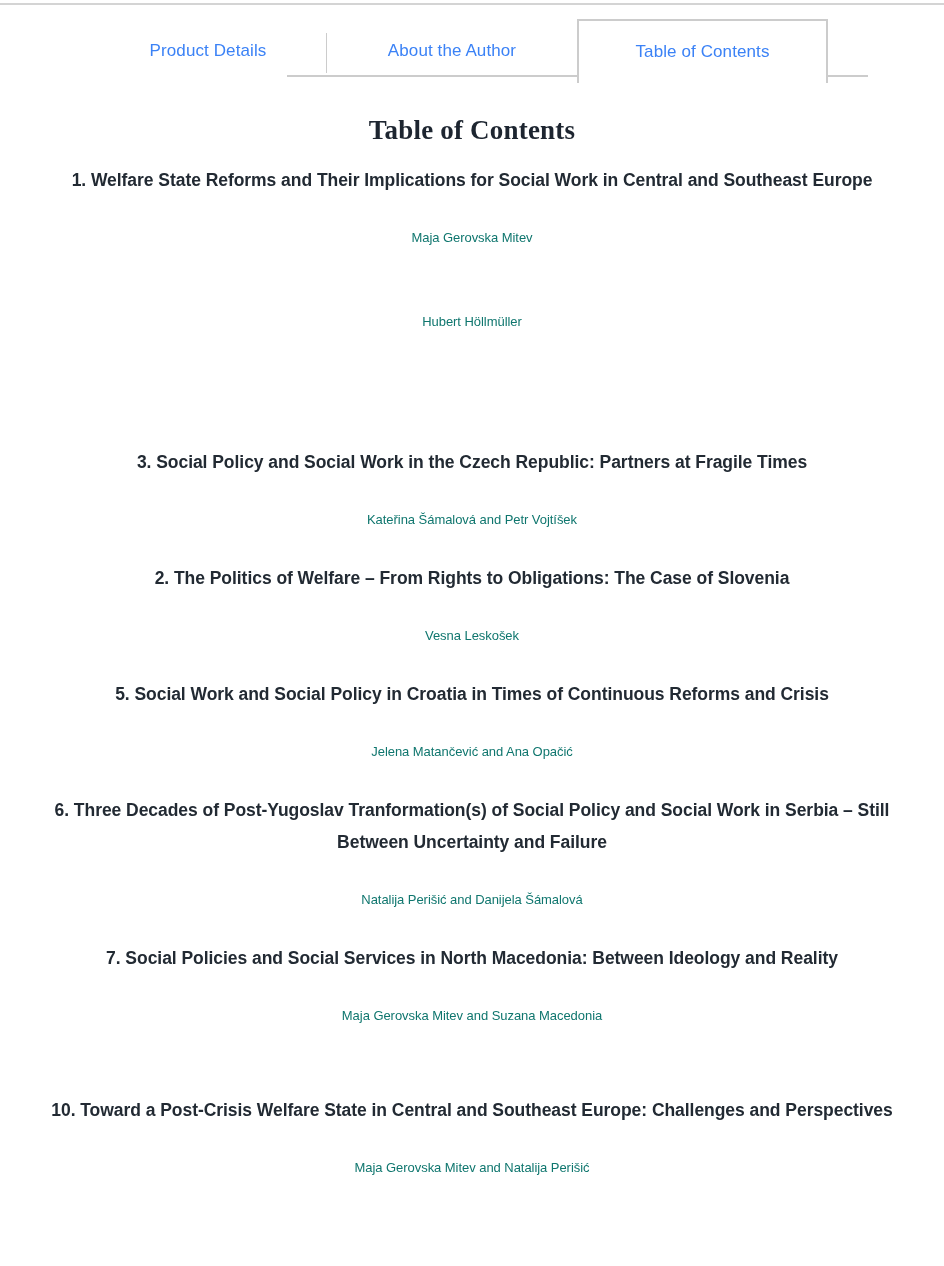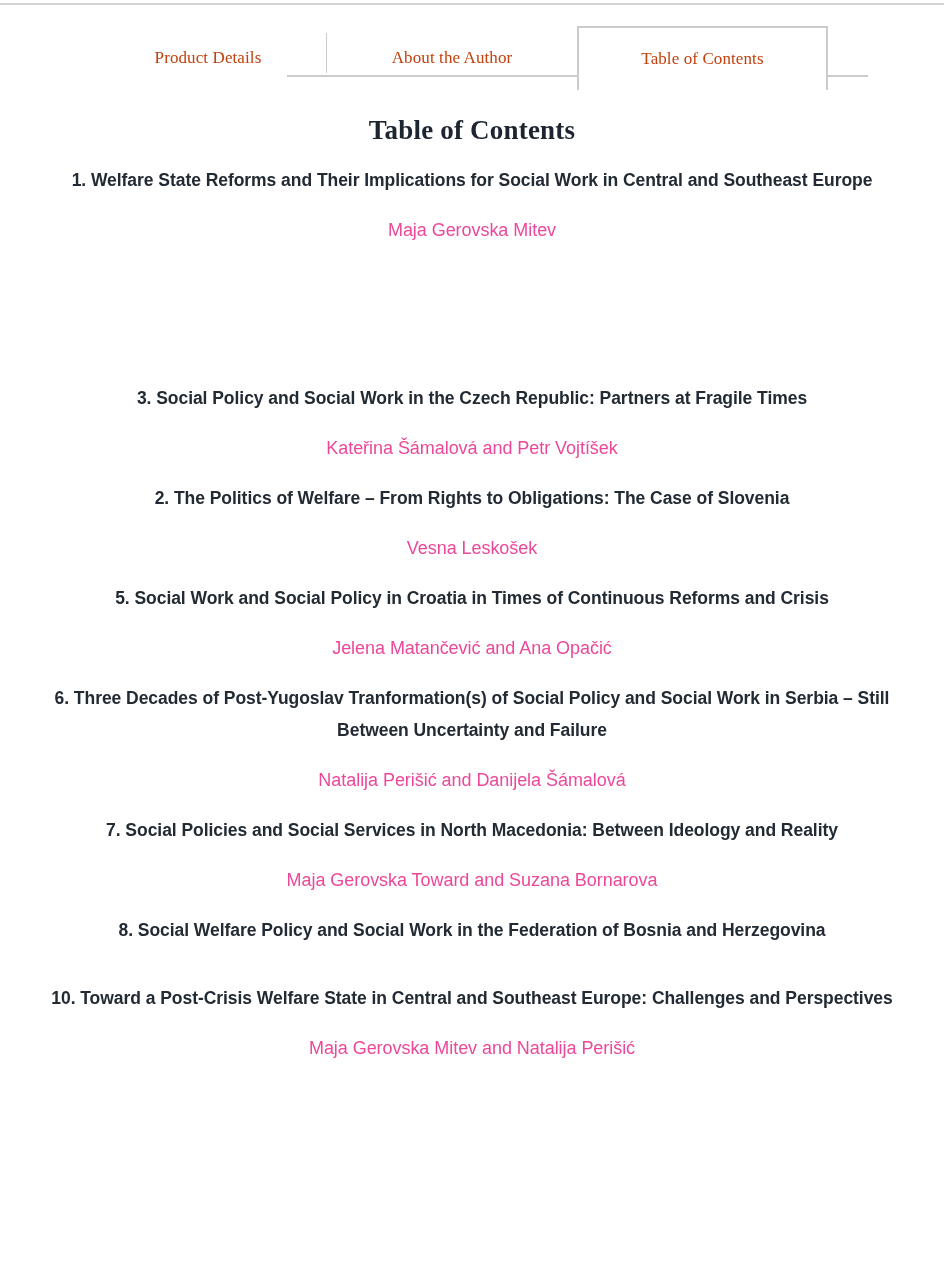"Product Details" .tab { color: #c2410c -> #3b82f6; font-family: Liberation Serif, serif -> Liberation Sans, sans-serif; top: 15px -> 8px }
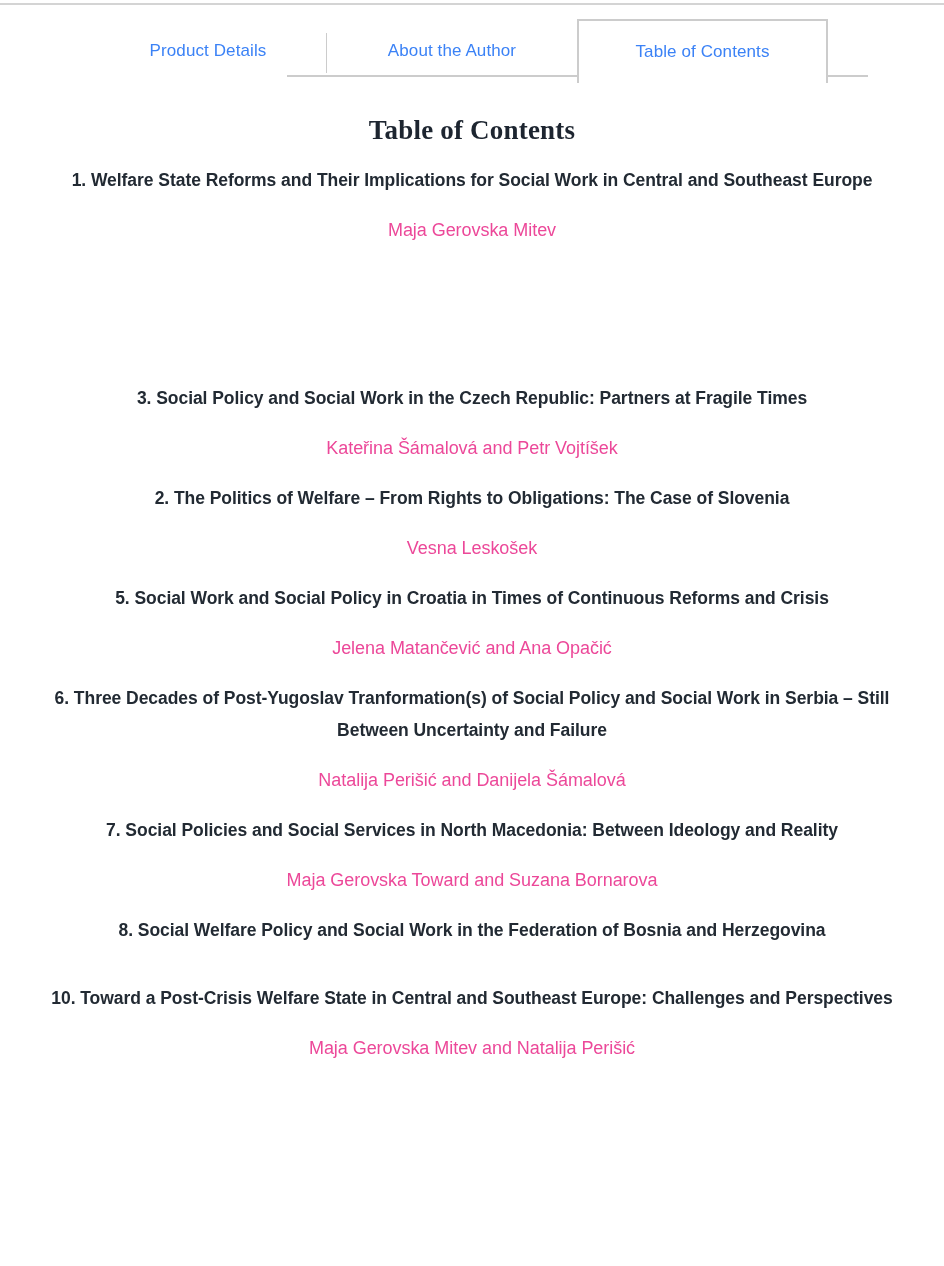"Maja Gerovska Mitev" .entry-authors { color: #ec4899 -> #0f766e; font-size: 18px -> 13px; margin: 0 -> 8px }
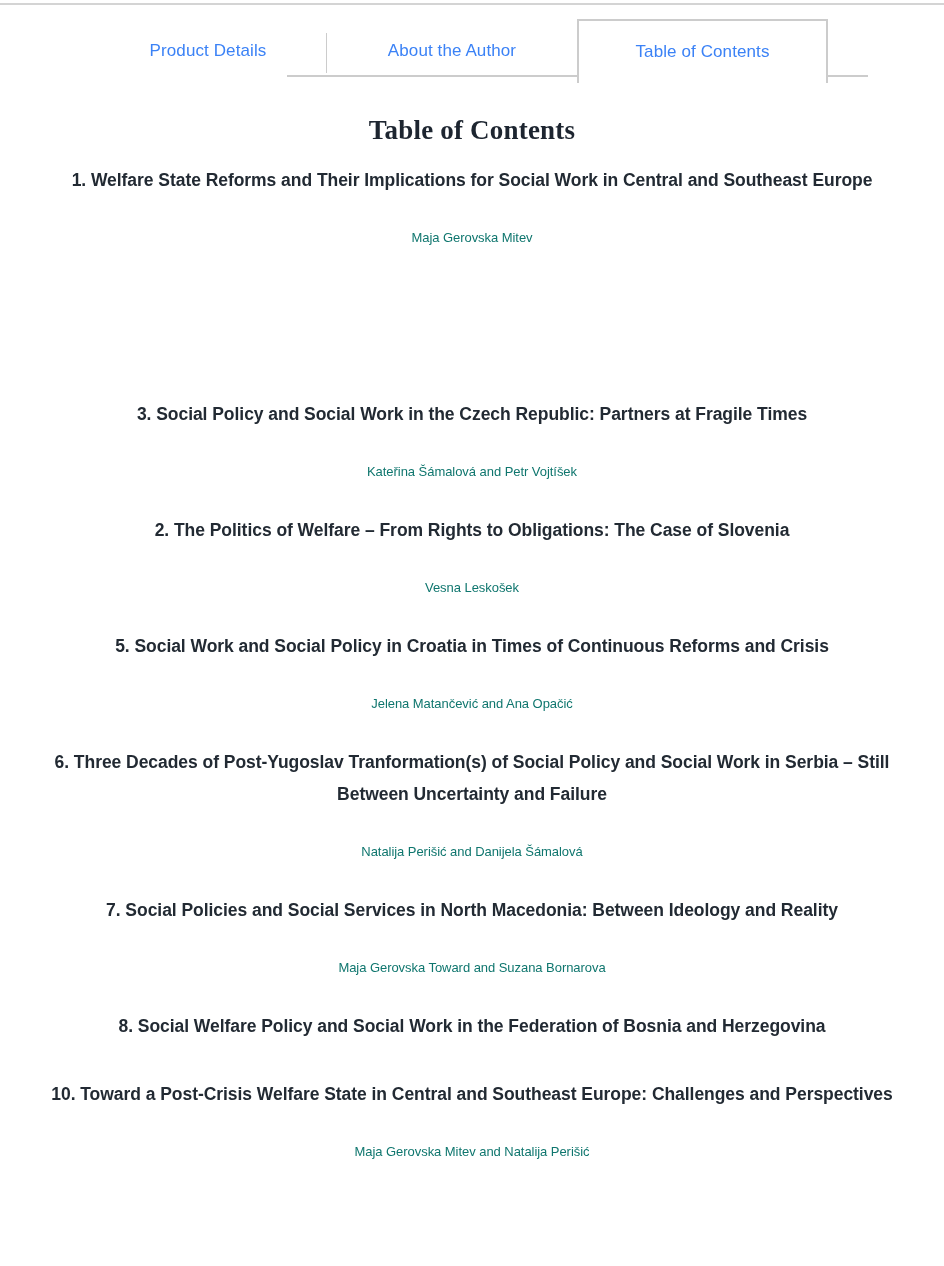"Hubert Höllmüller" div.entry-authors { html: none -> <div>Hubert Höllmüller</div> }
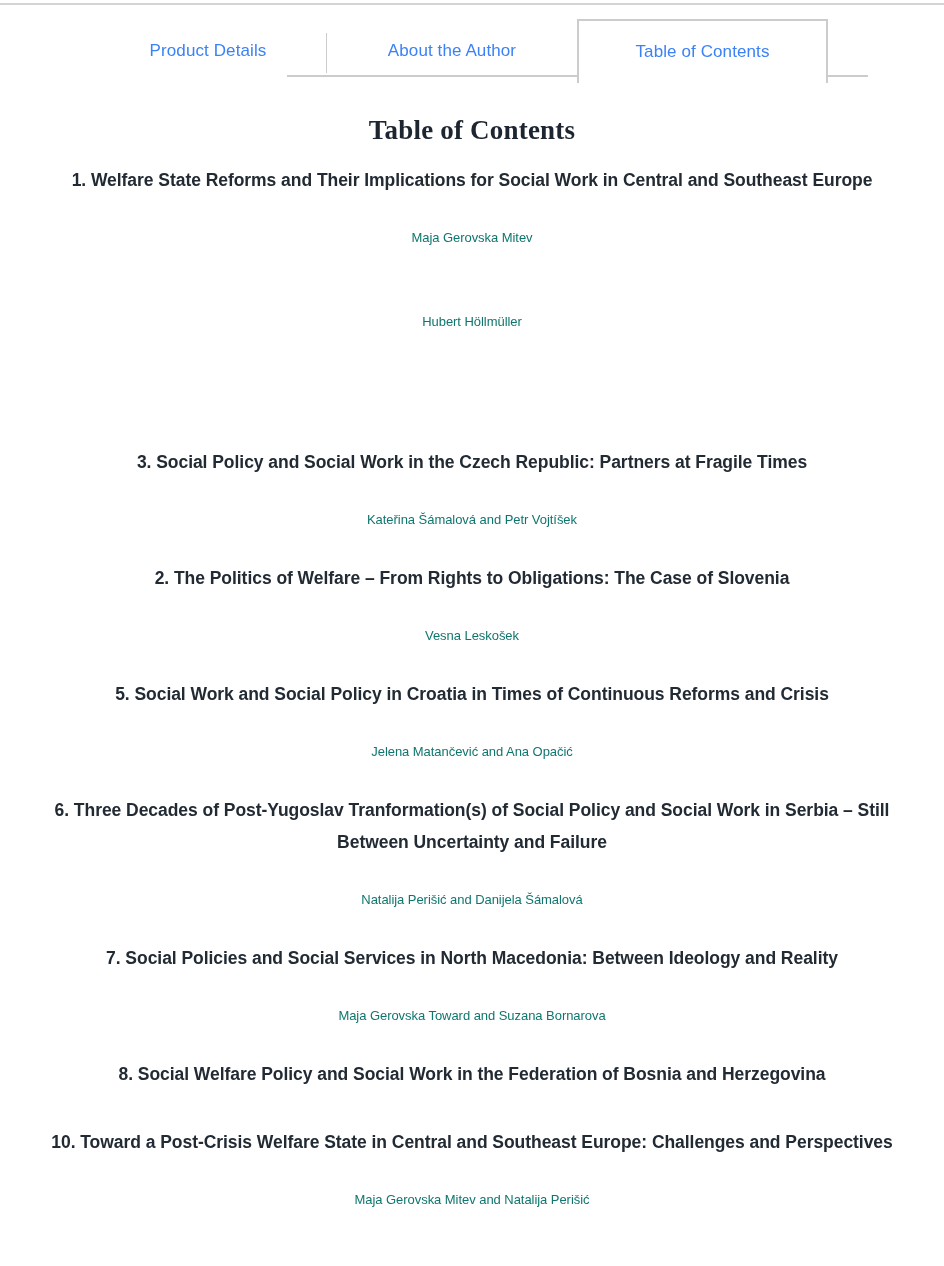"Maja Gerovska Toward and Suzana" div.entry-authors { text: Toward and Suzana Bornarova -> Mitev and Suzana Macedonia }
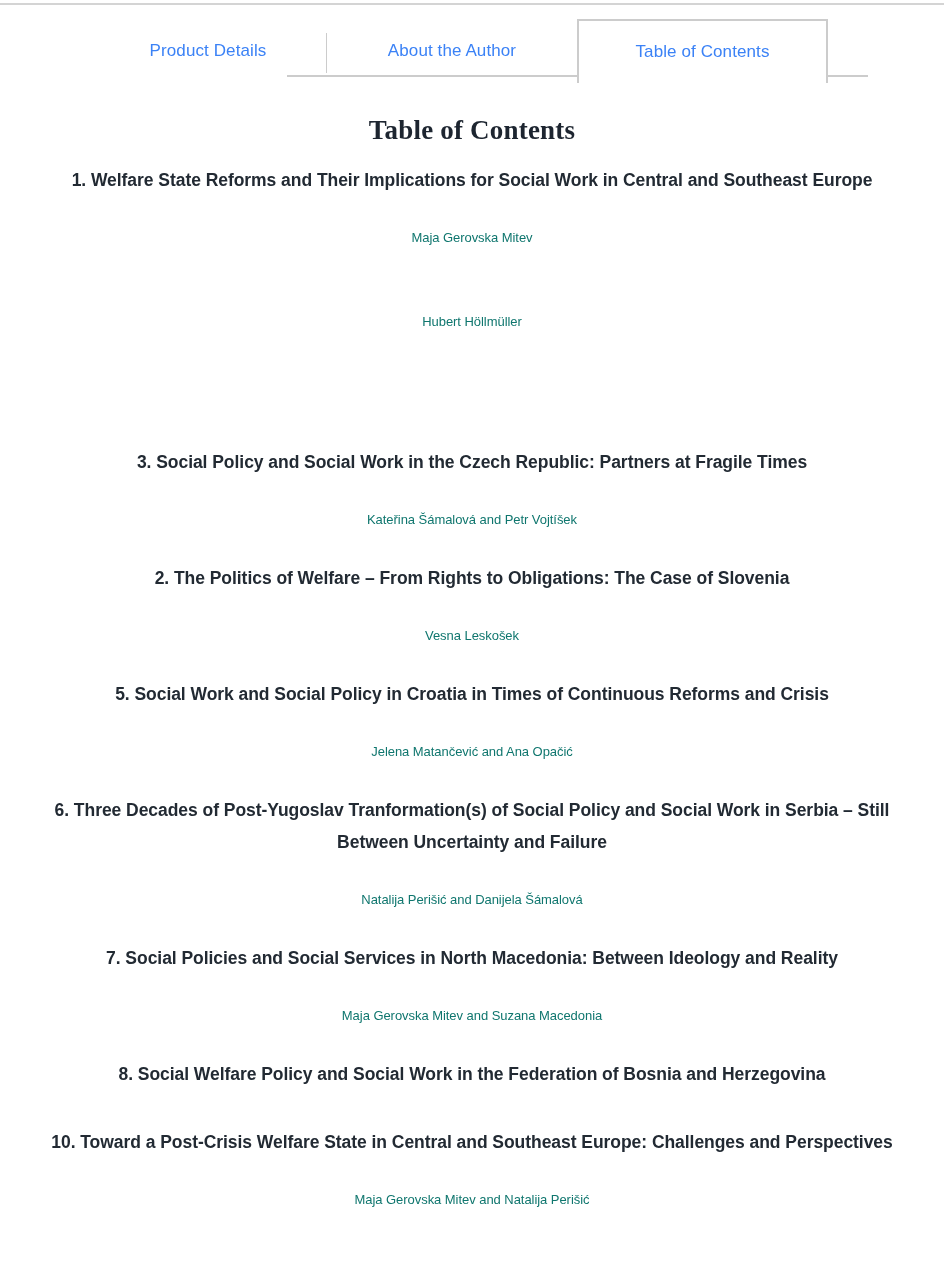"8. Social Welfare Policy and" div.entry-title { html: <div>8. Social Welfare Policy and Social Work in the Federation of Bosnia and Herzegovina</div> -> none }
